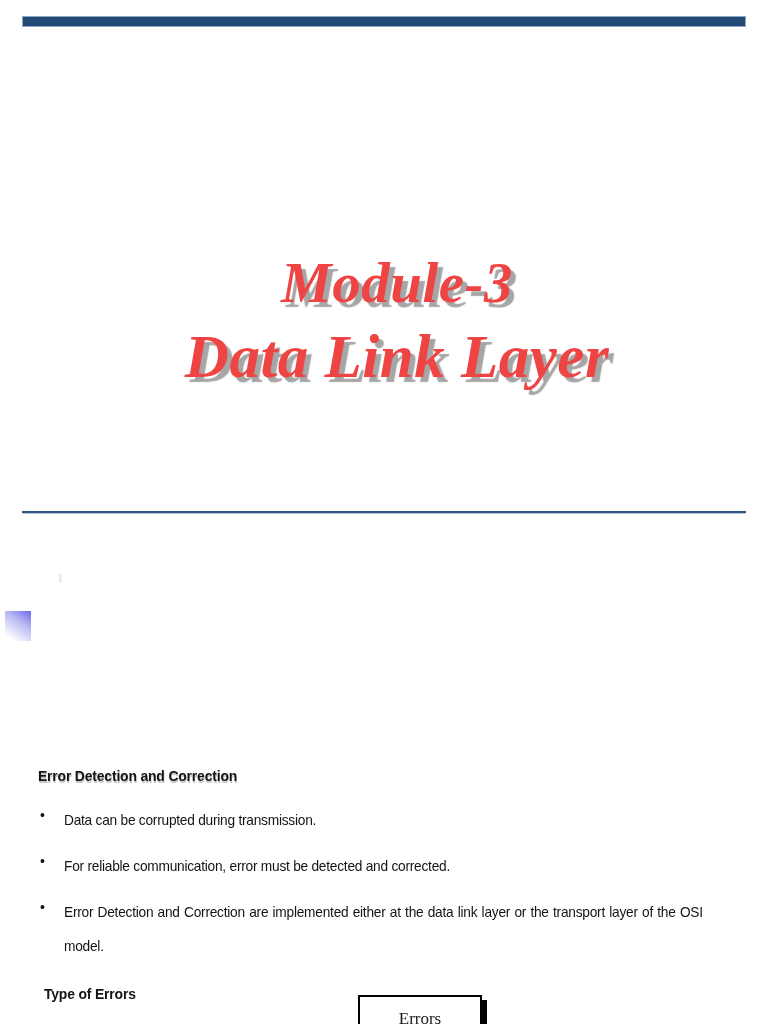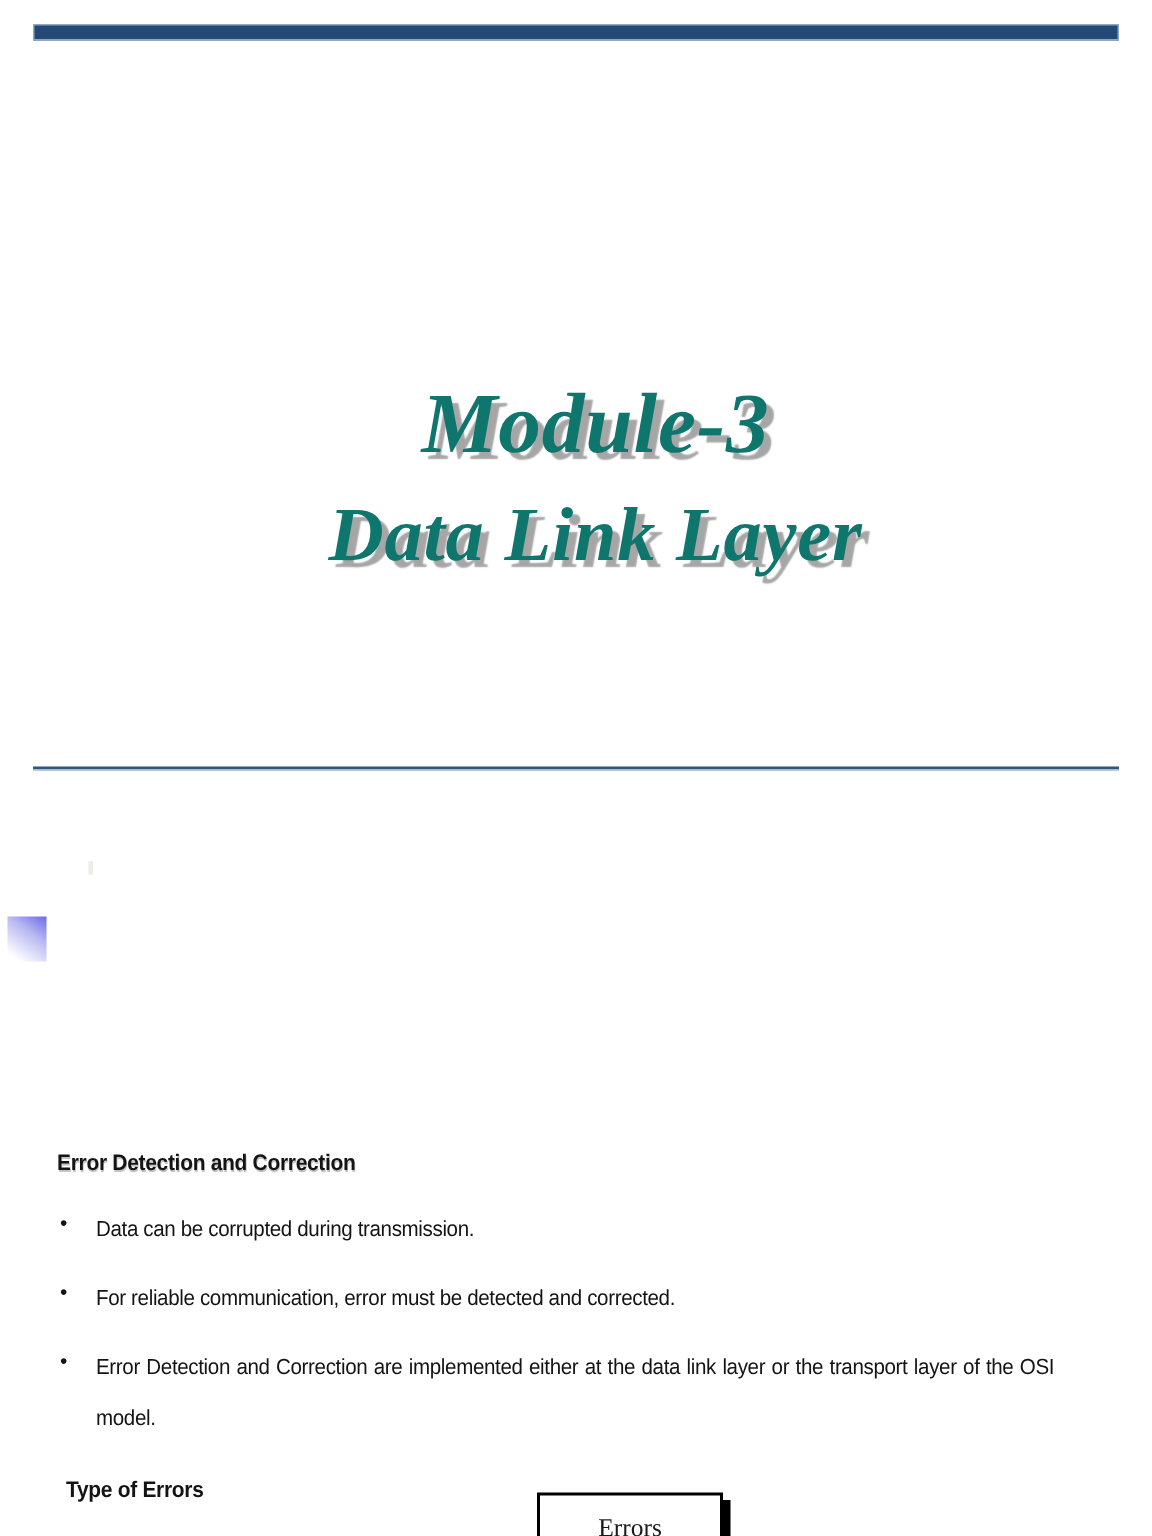"Module-3" .title-line { color: #0f766e -> #ef4444 }
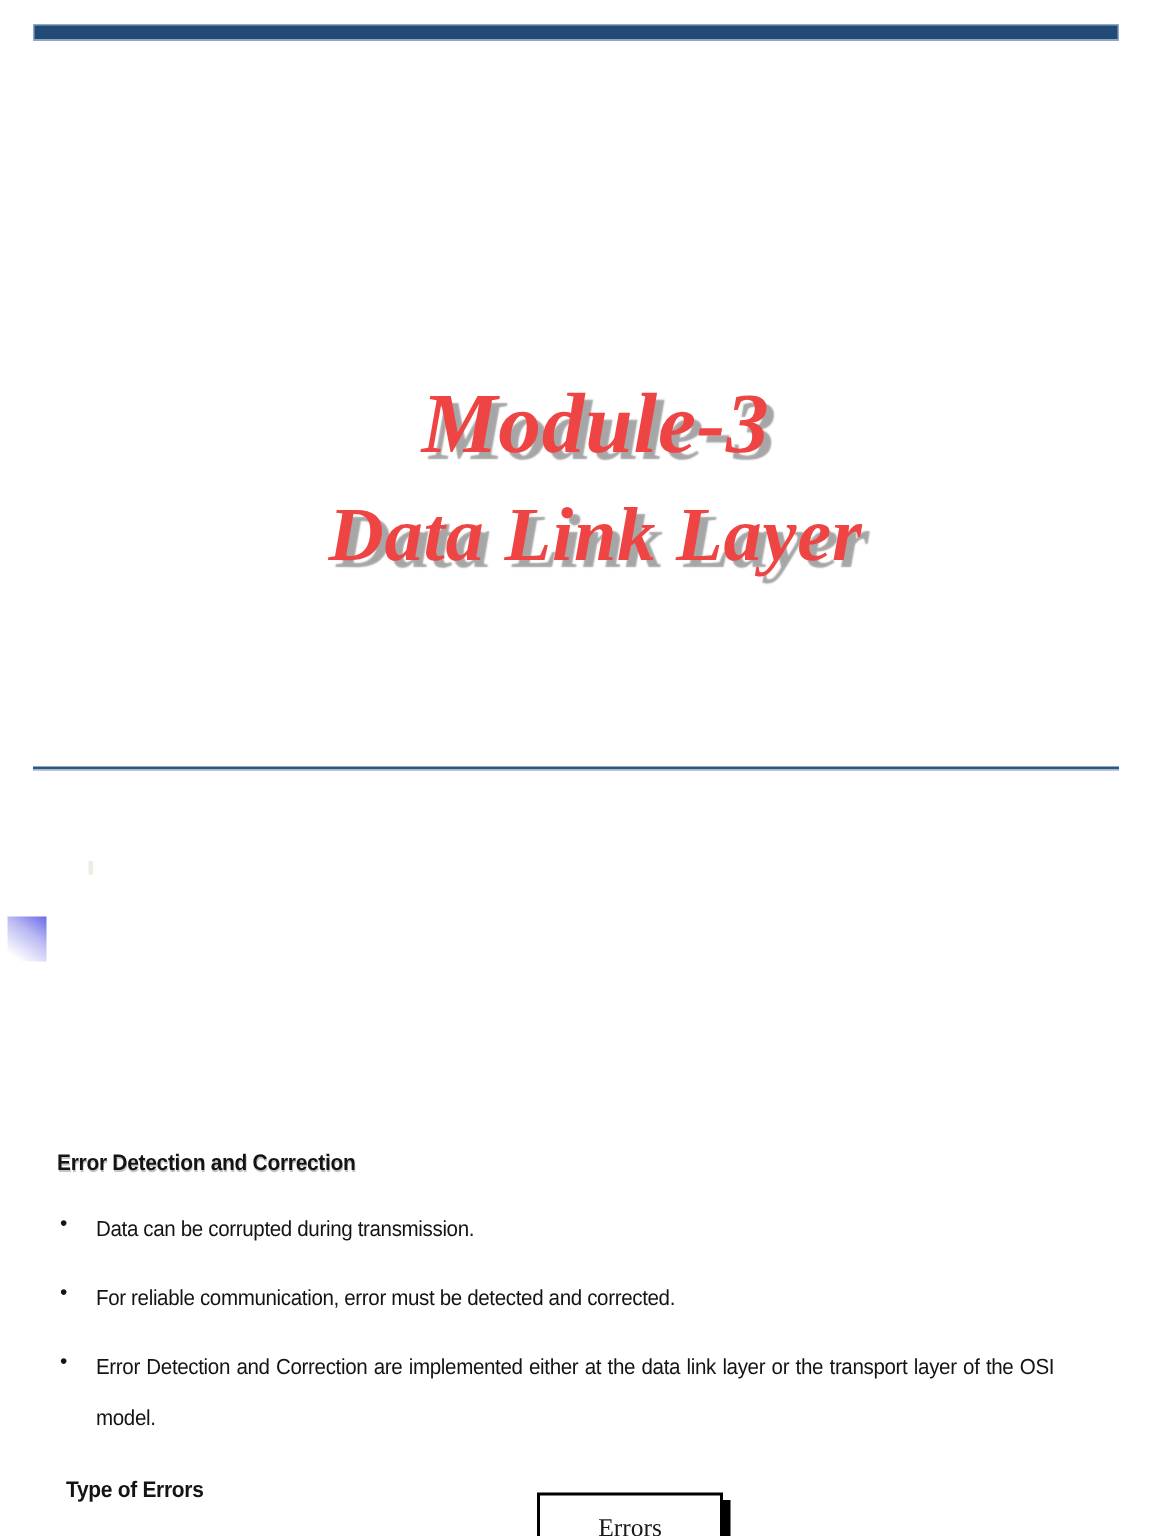"Data Link Layer" .title-line.second { font-size: 51px -> 61px }
